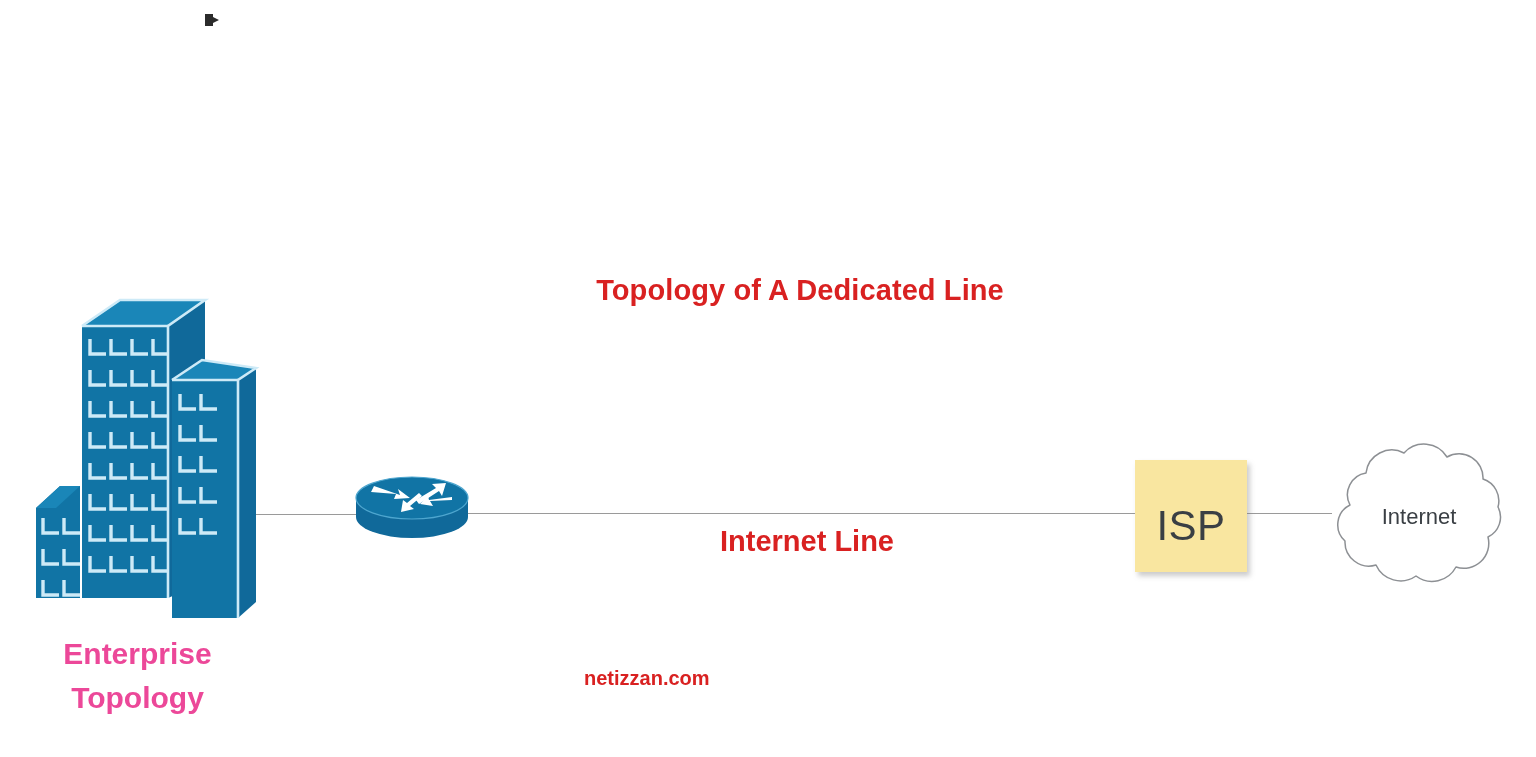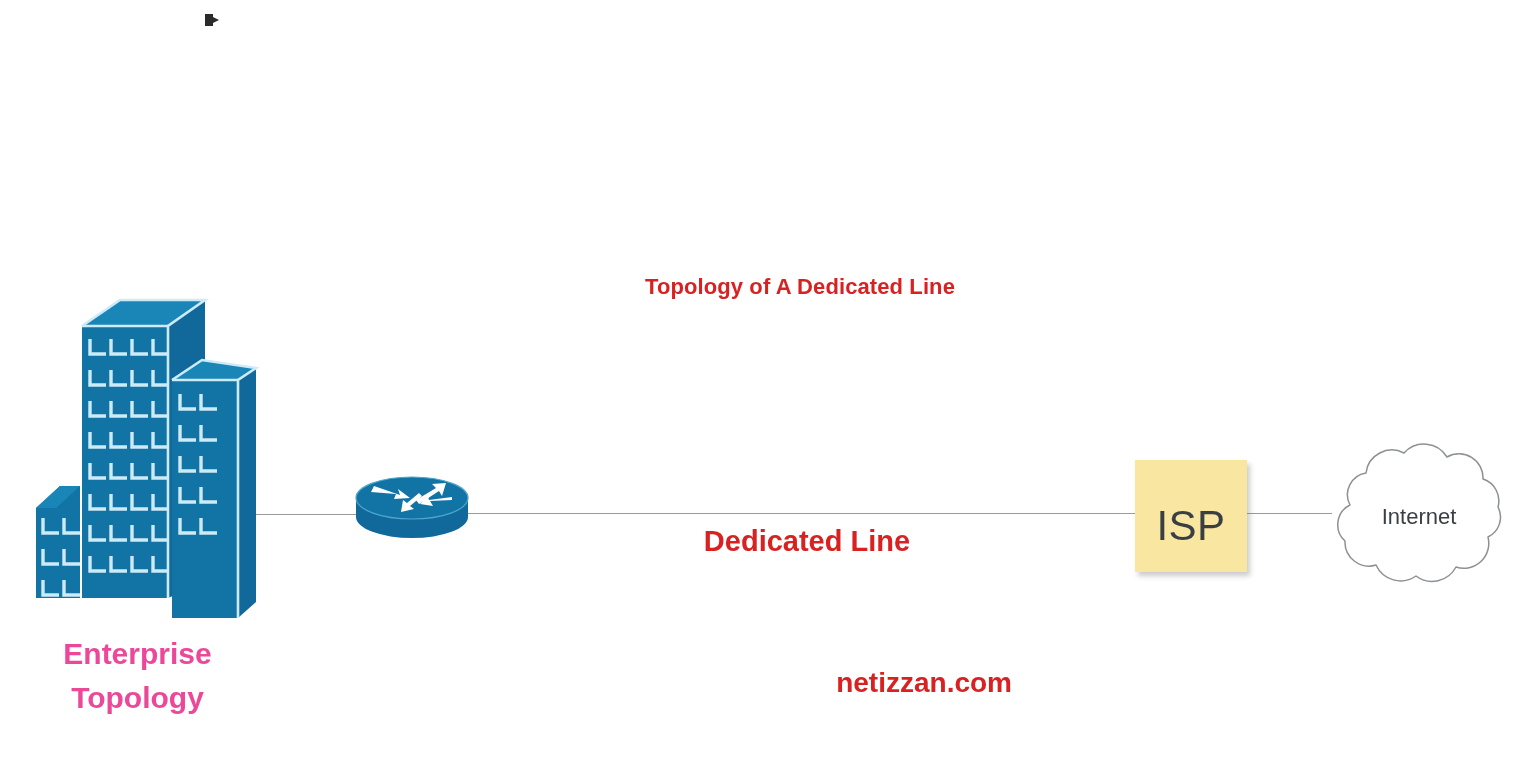"Topology of A Dedicated Line" #diagram-title { font-size: 22px -> 29px }
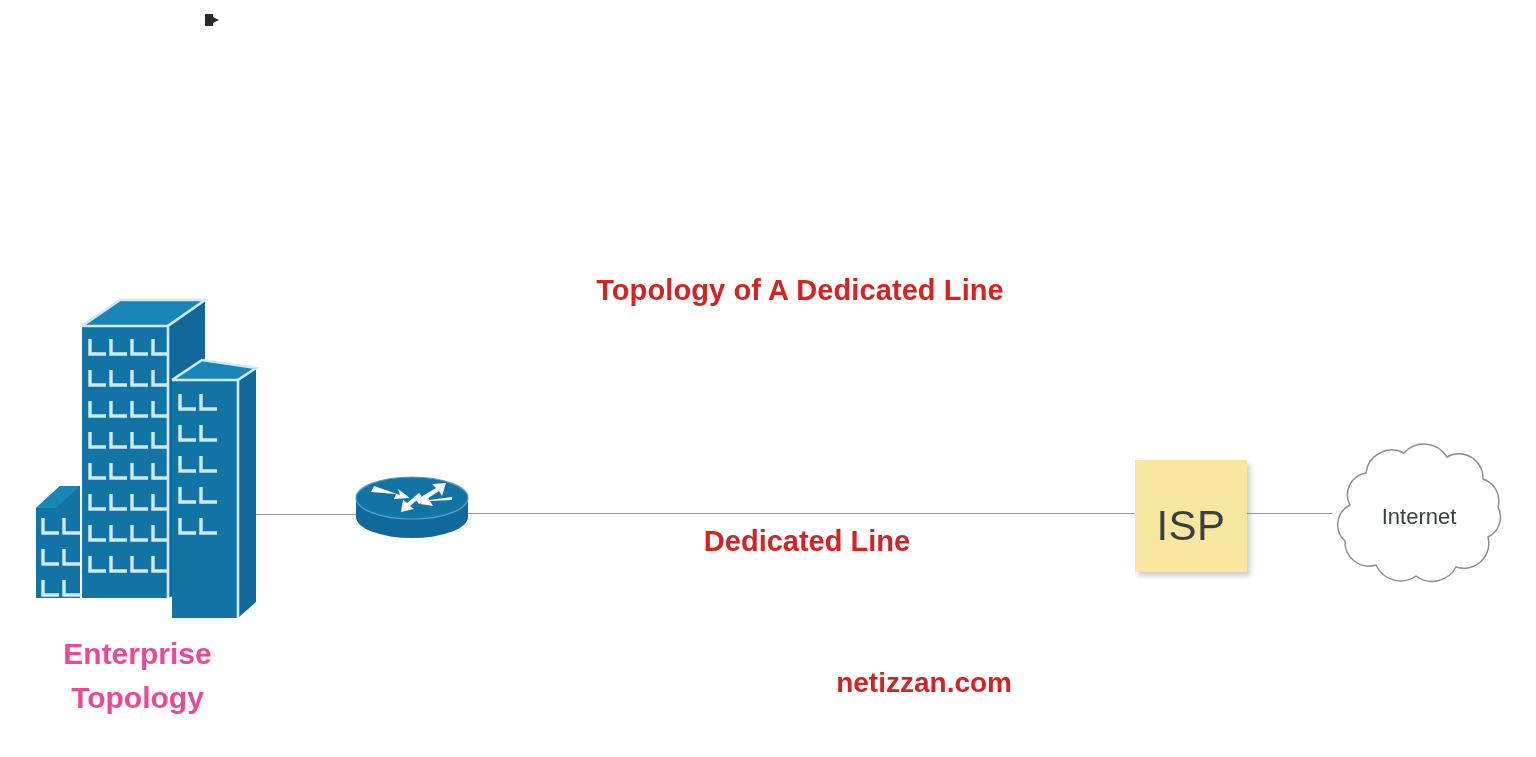"Dedicated Line" div { text: Dedicated -> Internet }
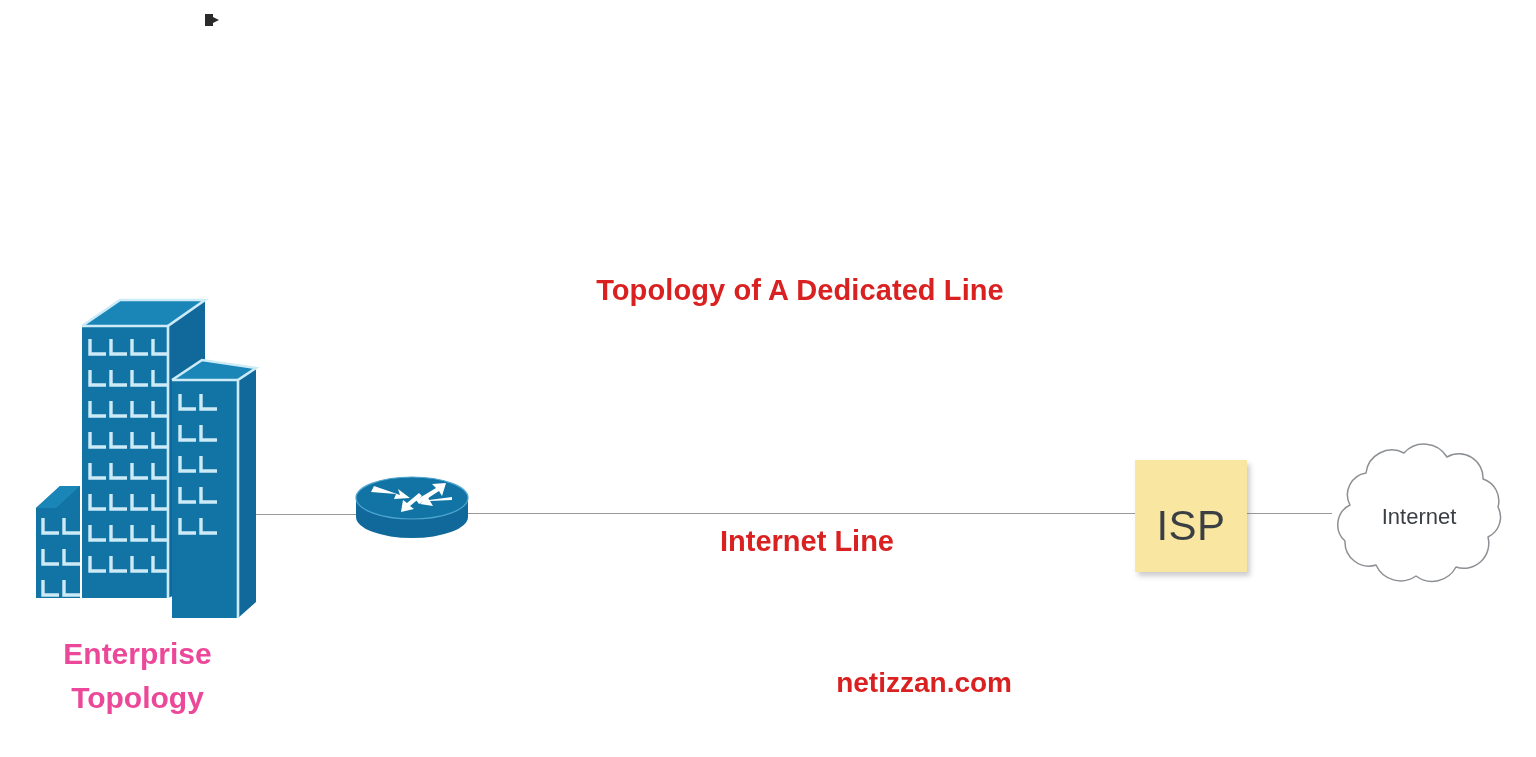"netizzan.com" #watermark { font-size: 28px -> 20px; left: 612px -> 584px; text-align: right -> left }
